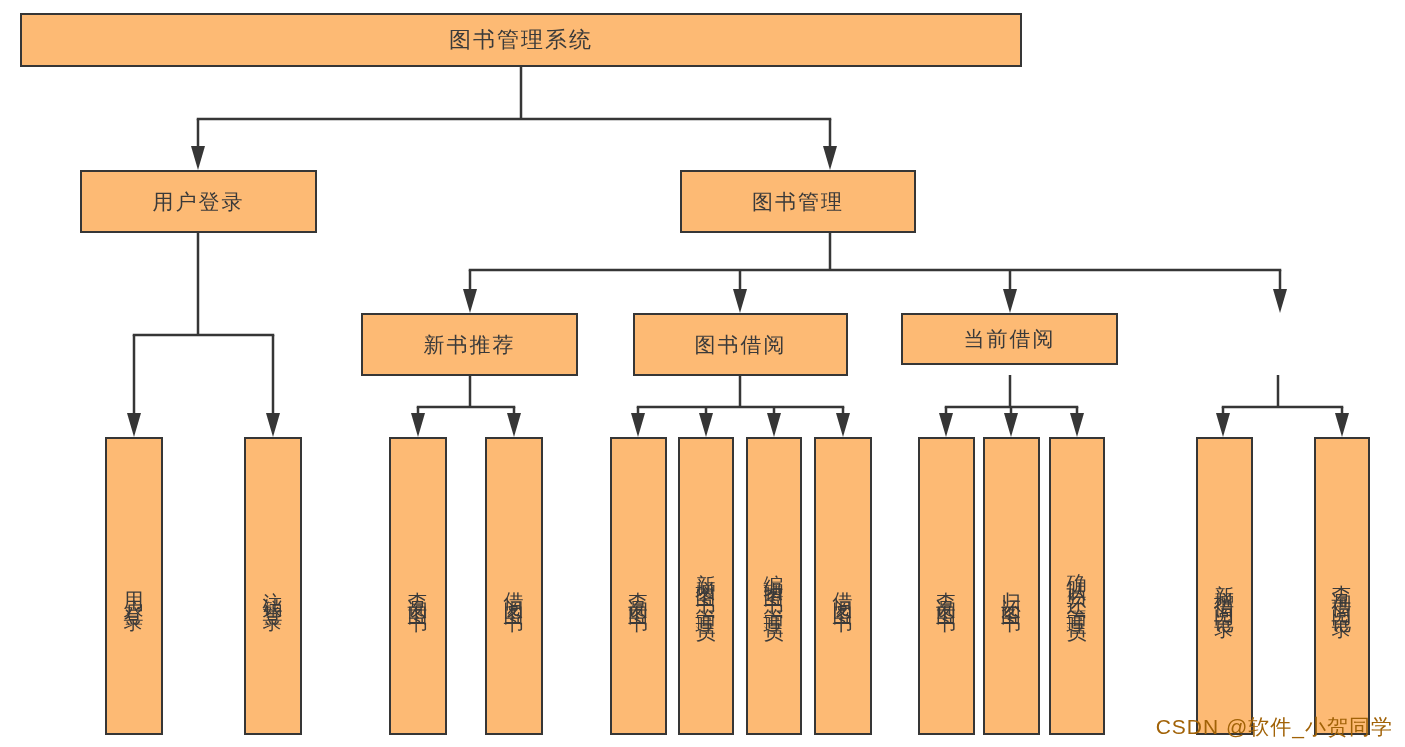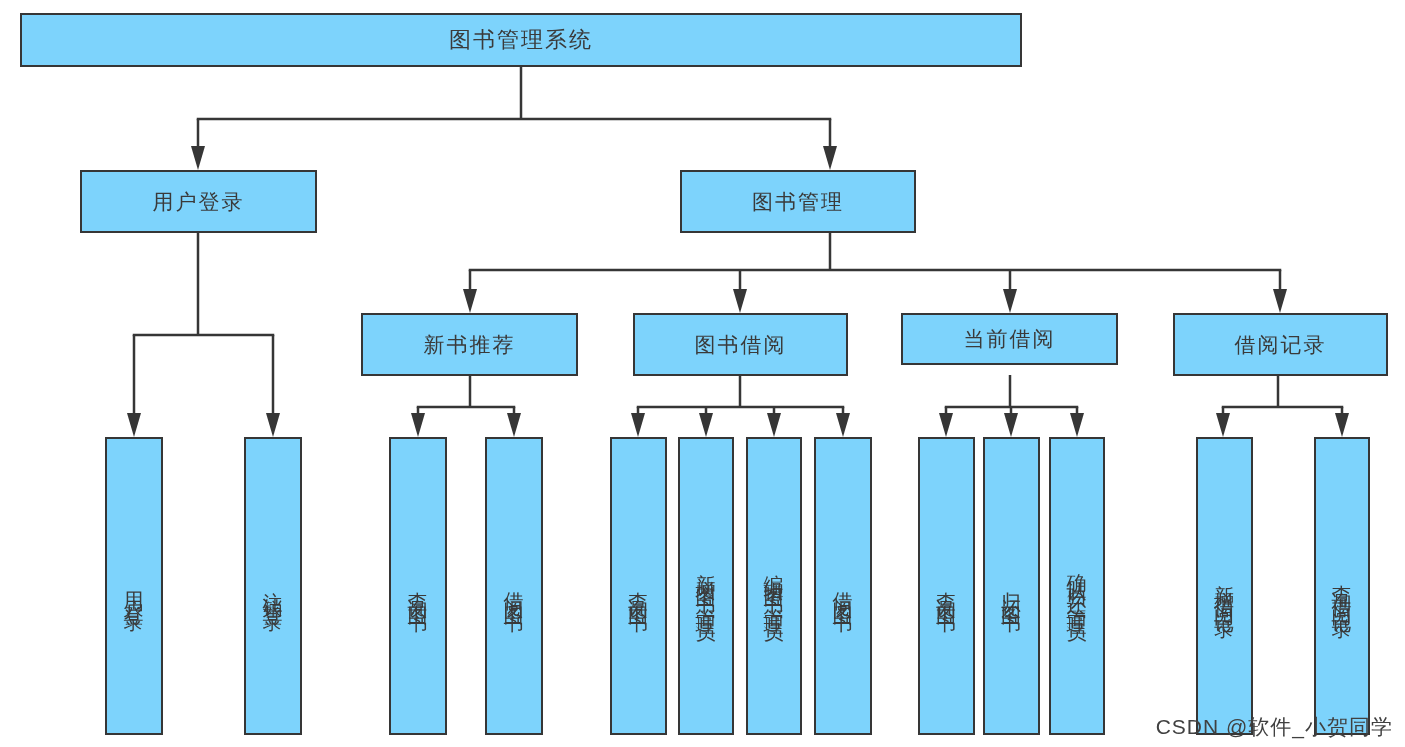"图书管理系统" .node { background: #7dd3fc -> #fdba74 }
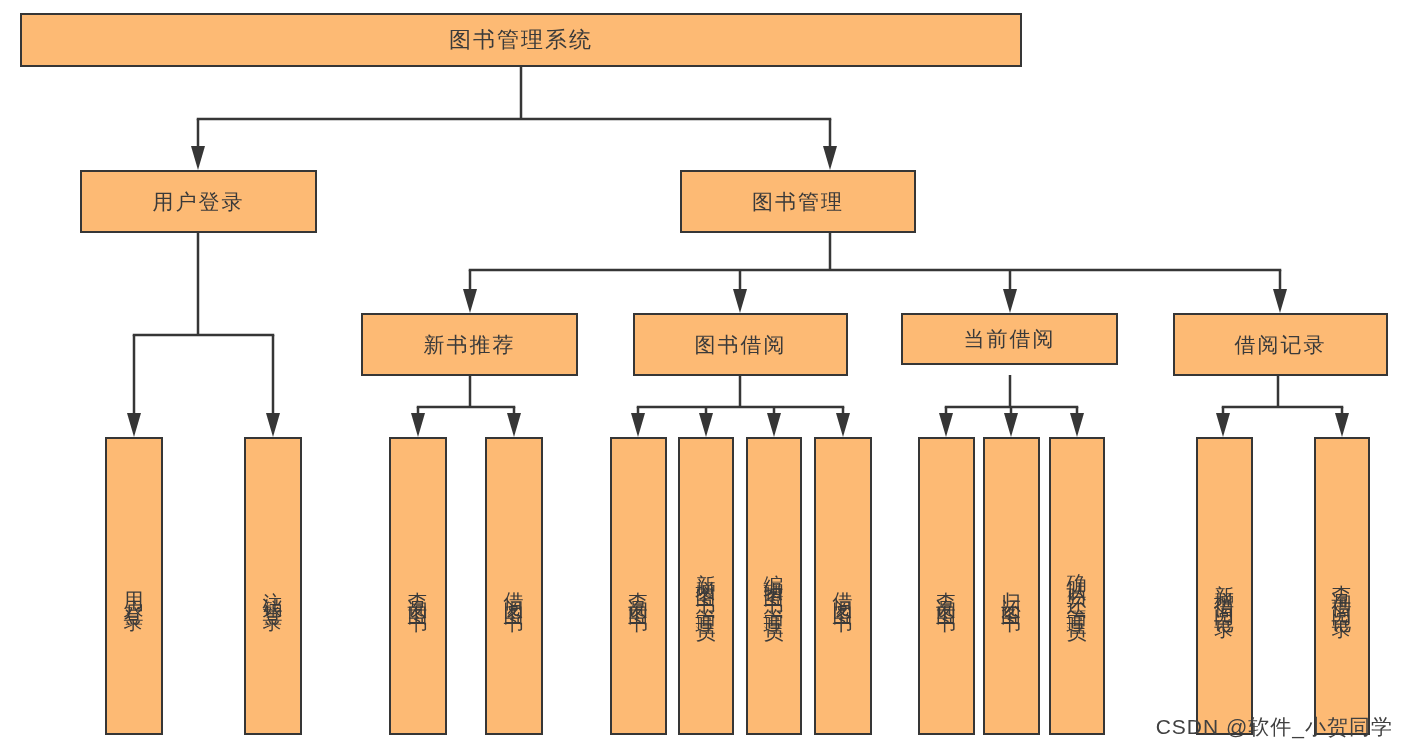"借阅记录" div.node { html: <div>借阅记录</div> -> none }
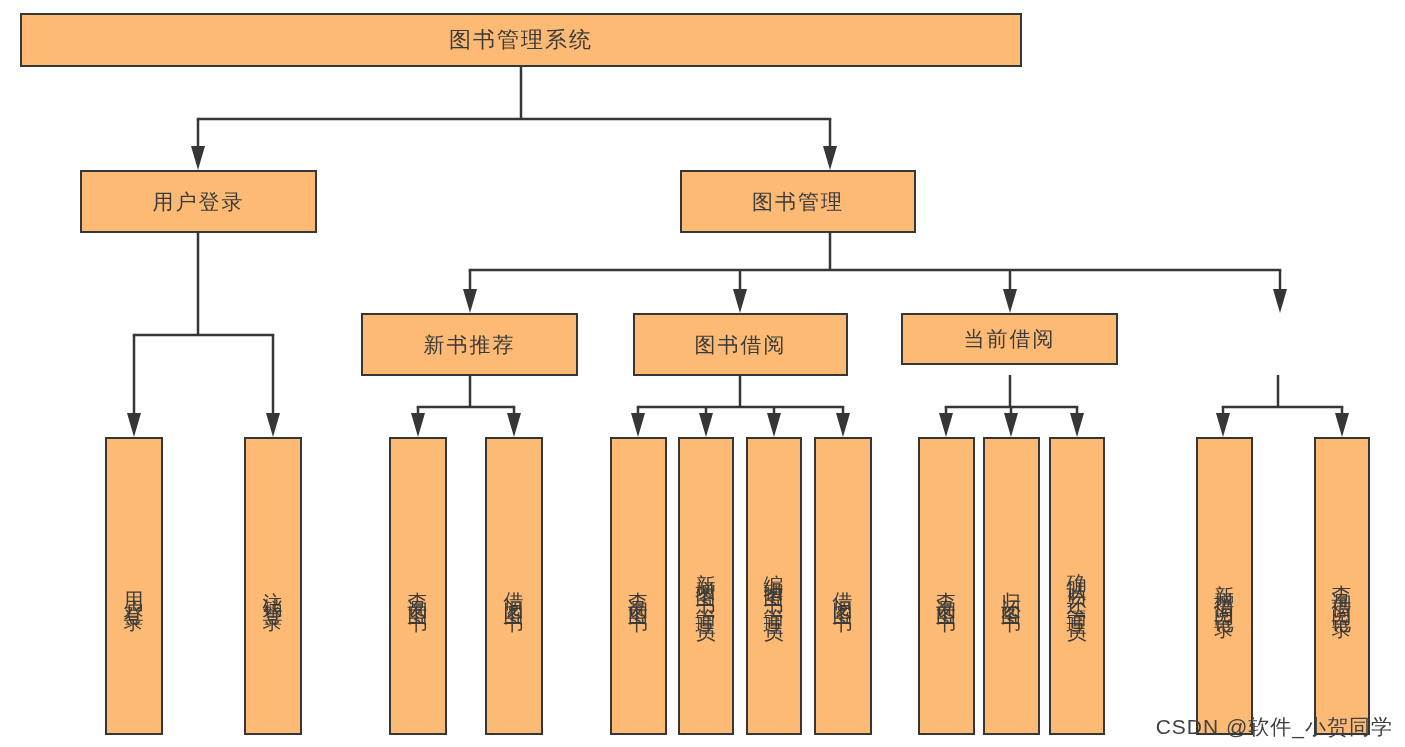"CSDN @软件_小贺同学" .watermark { color: #404040 -> #a16207 }
